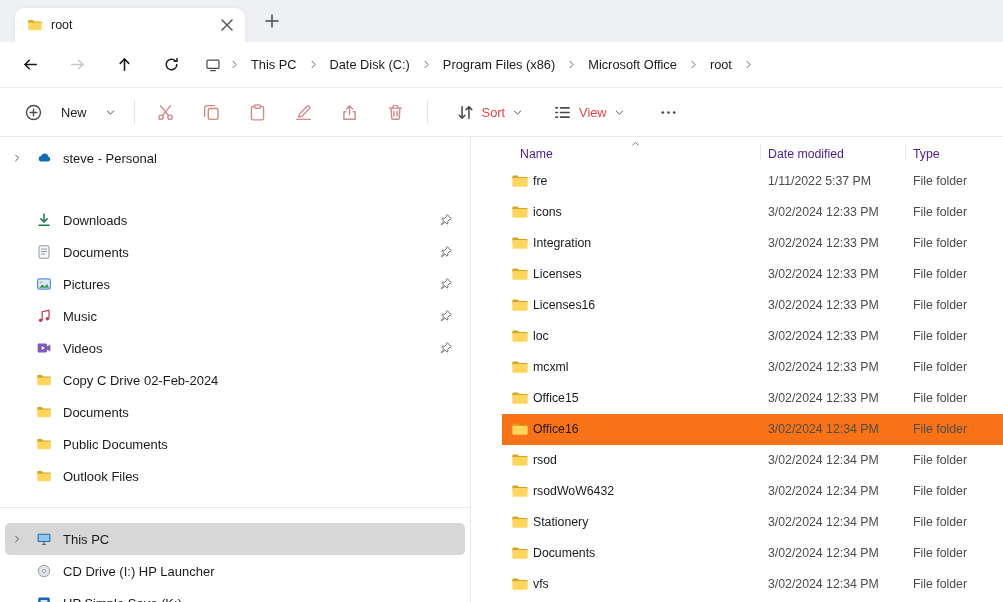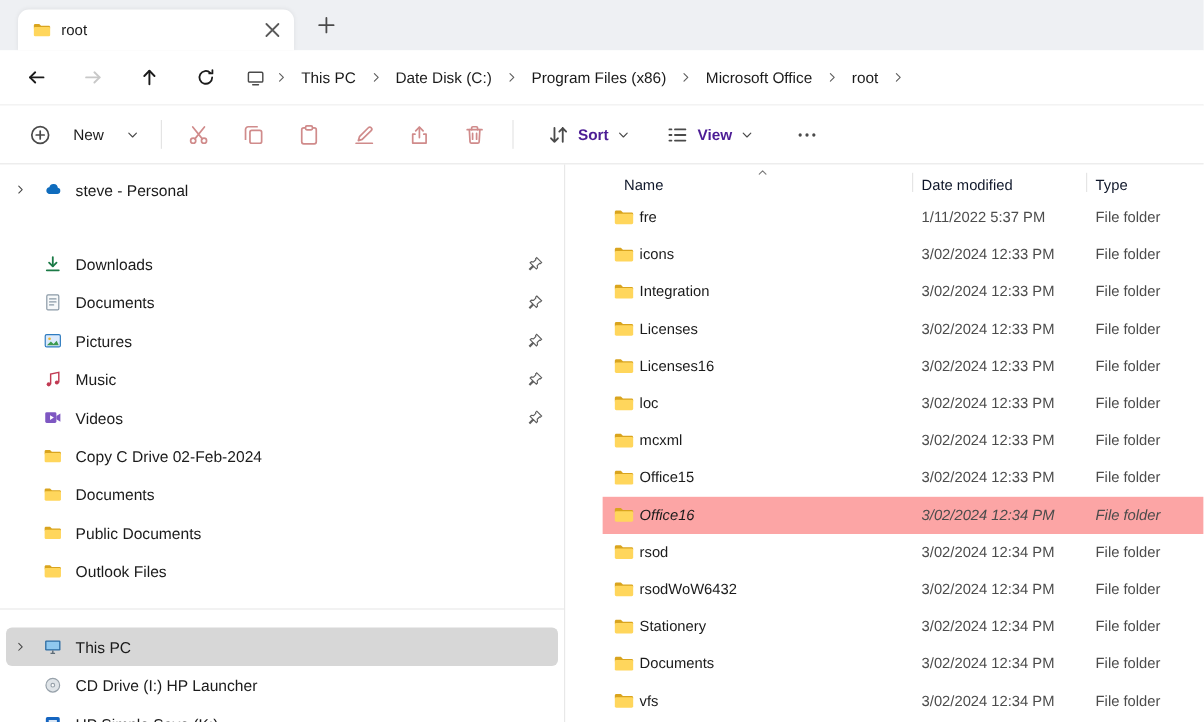"Sort" .tb-drop .tb-label { color: #4c1d95 -> #ef4444; font-weight: bold -> none }
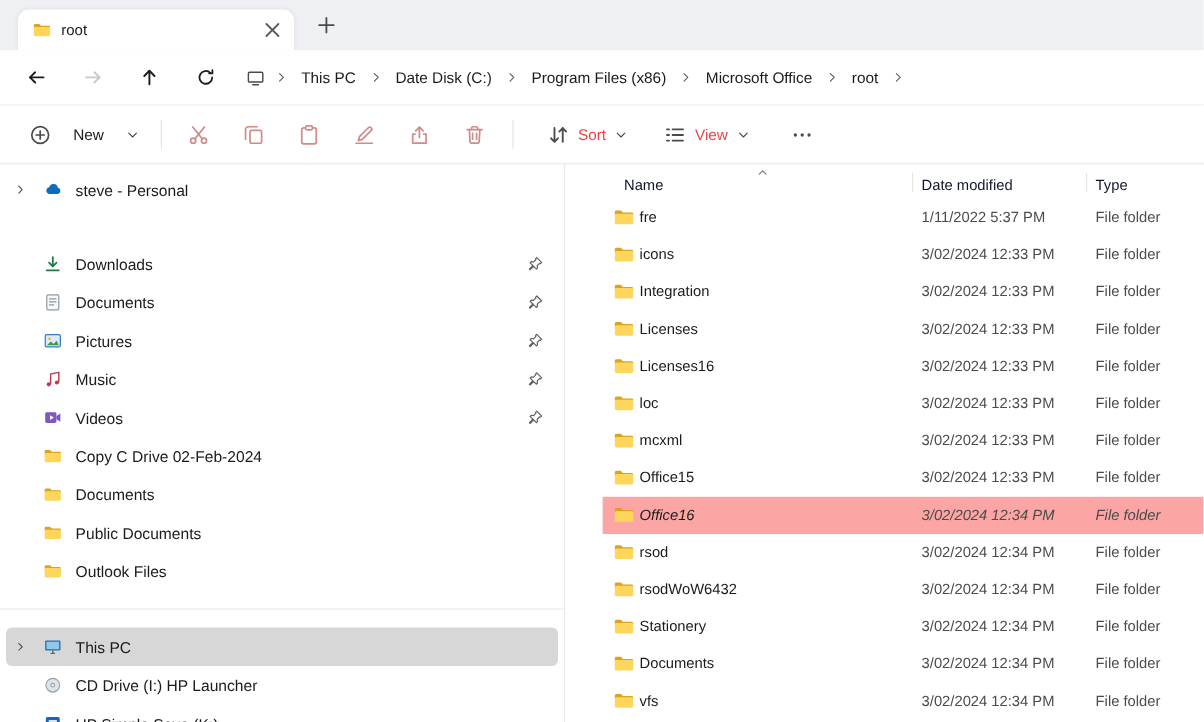"Name" .col { color: #0f172a -> #4c1d95 }
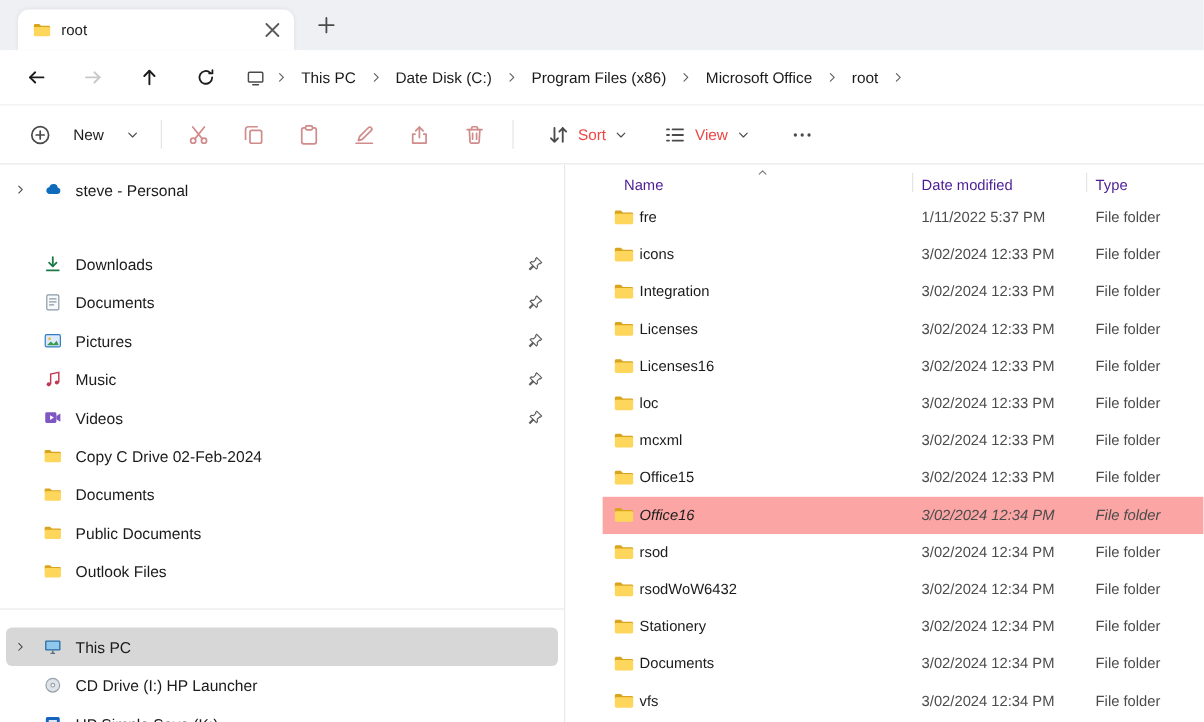"Office16" .file-row.selected { background: #fca5a5 -> #f97316; font-style: italic -> none }
